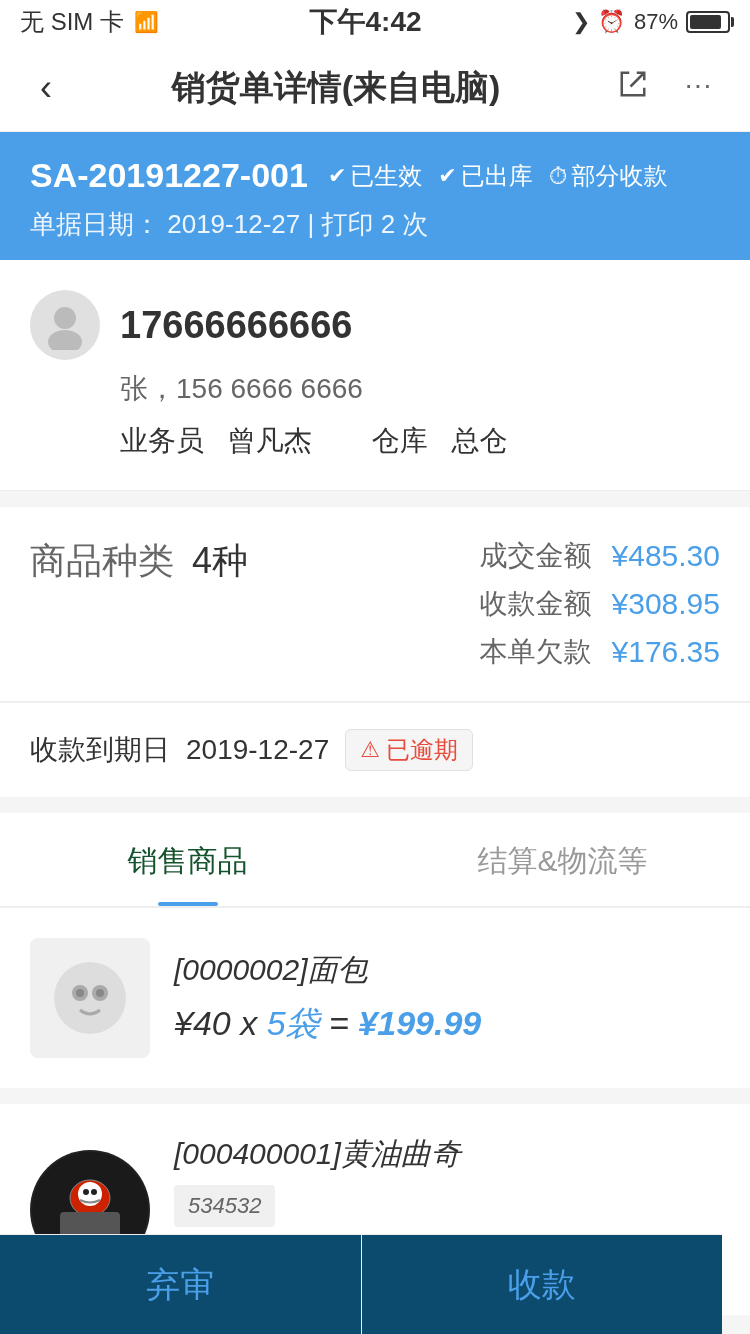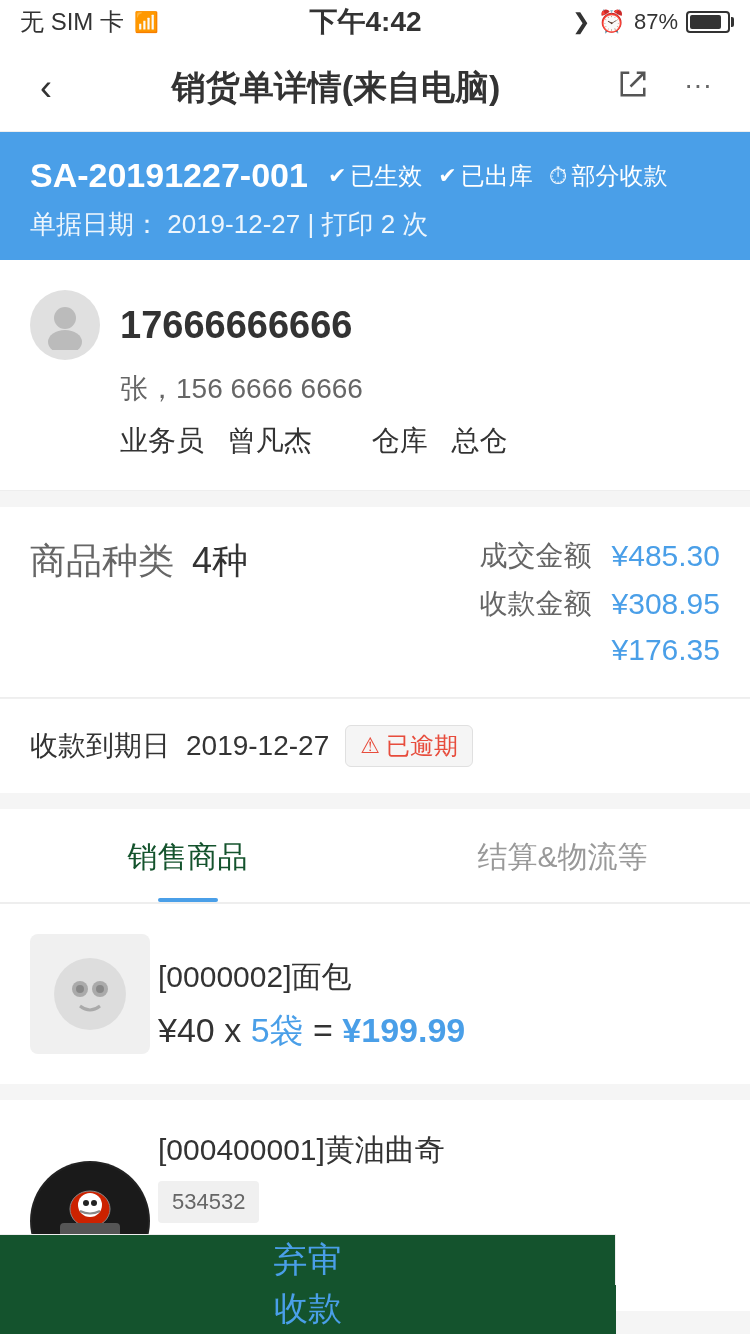"本单欠款" span.amount-label { html: none -> <span>本单欠款</span> }
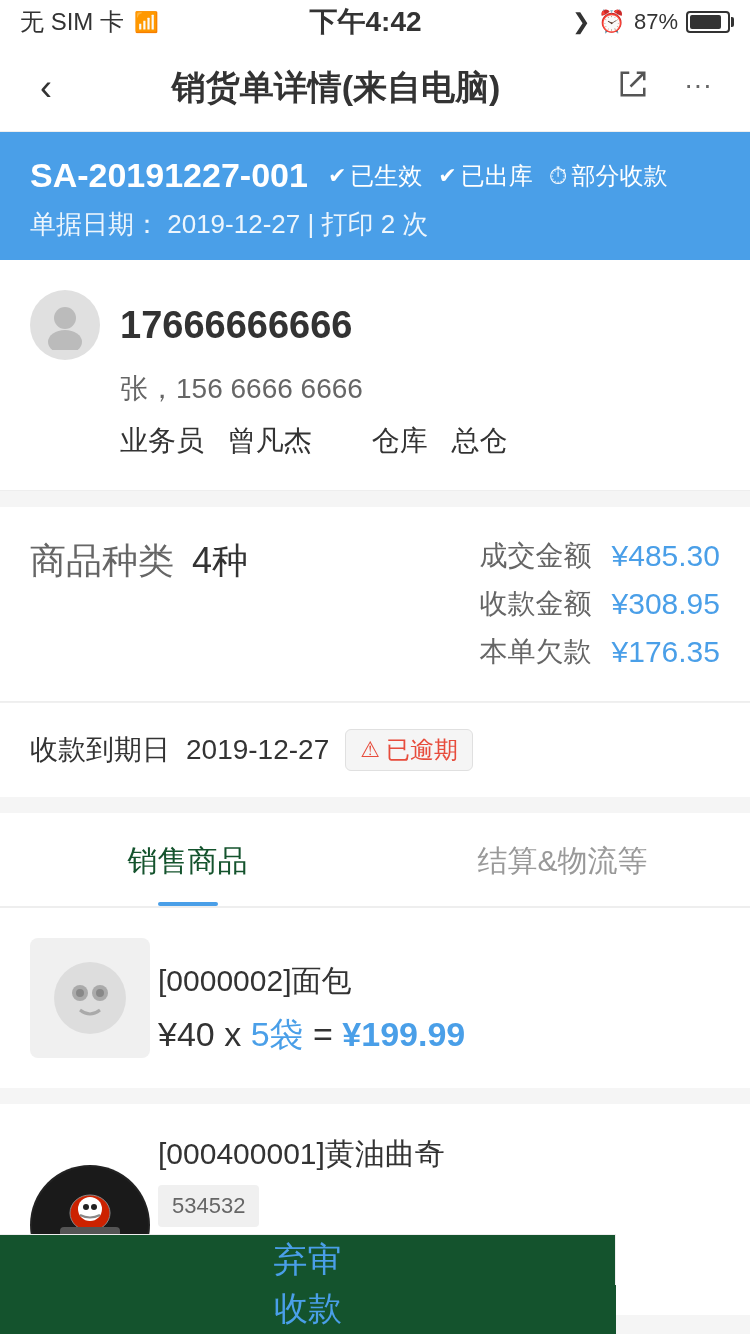"[0000002]面包" .product-card { align-items: flex-end -> center; font-style: none -> italic; gap: 8px -> 24px }
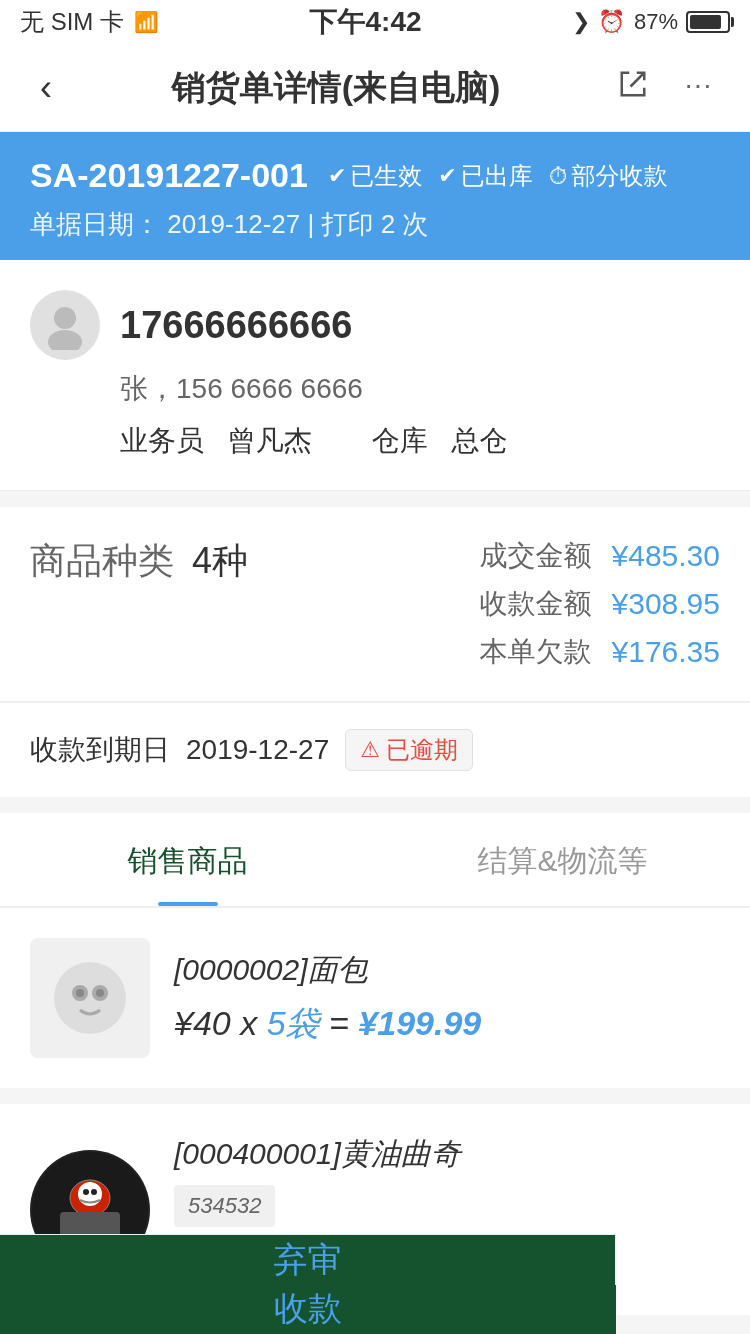"弃审" .bottom-bar { background: #14532d -> #0c4a6e; flex-direction: column -> none; width: 616px -> 722px }
